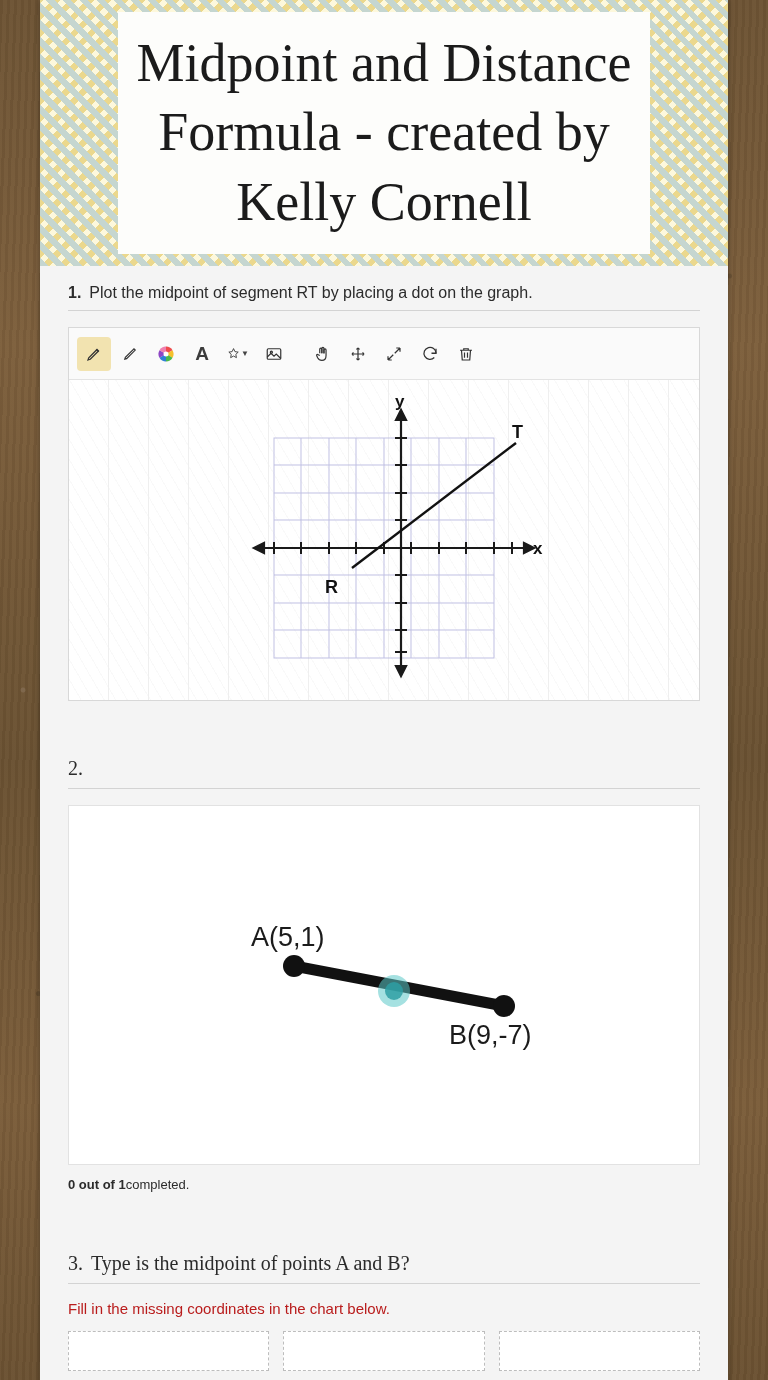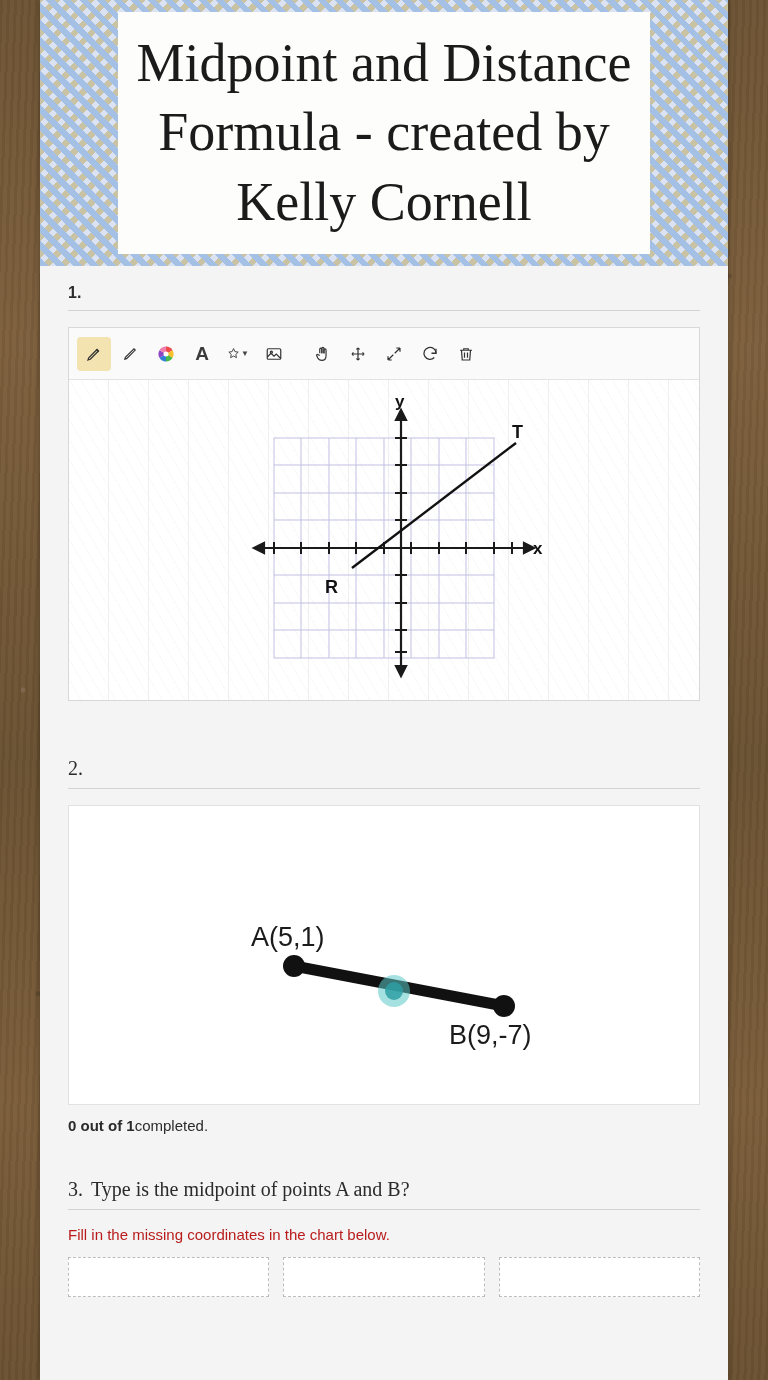"Midpoint and Distance Formula -" .title-banner { background: #1d4ed8 -> #fde047 }
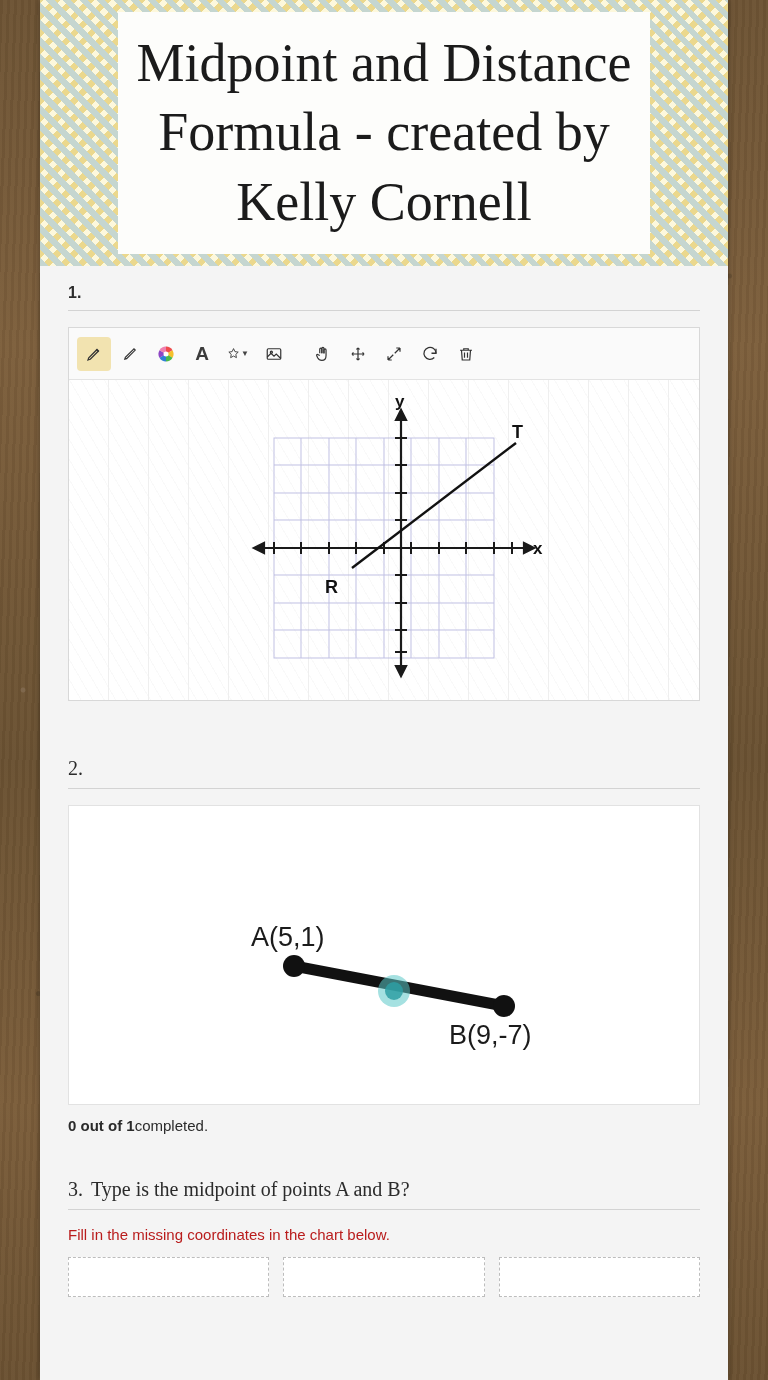"Plot the midpoint of segment" span.q-text { html: none -> <span>Plot the midpoint of segment RT by placing a dot on the graph.</span> }
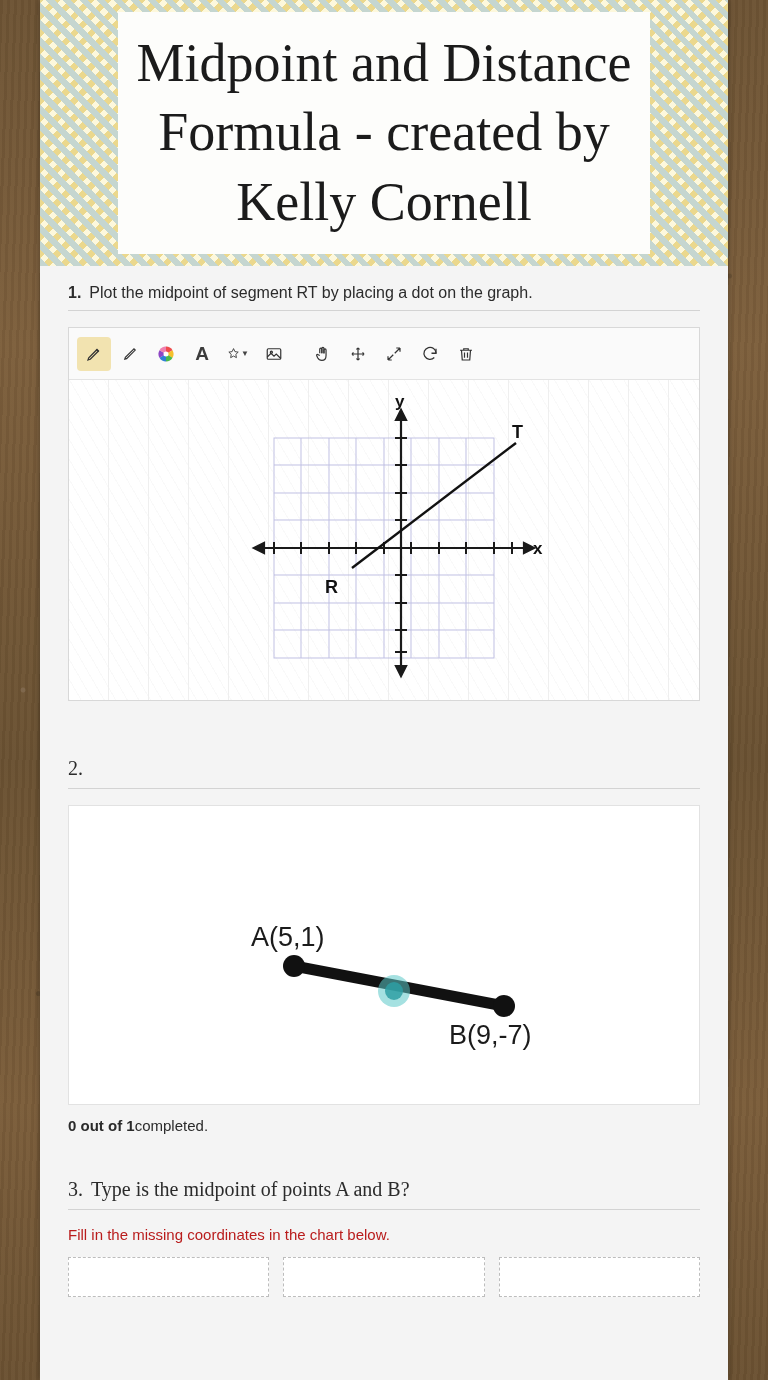"A(5,1)" .figure-box { height: 300px -> 360px }
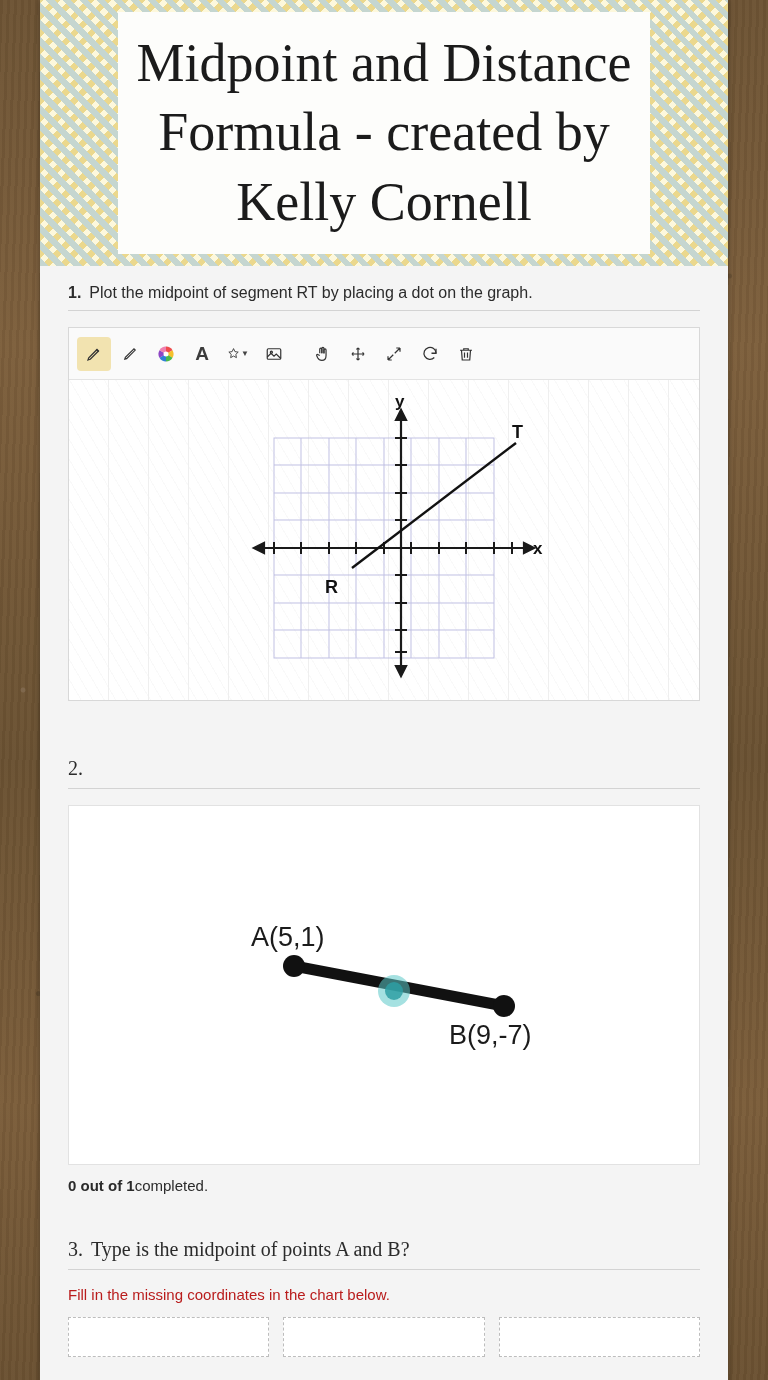"0 out of 1completed." .completed-line { font-size: 15px -> 13px; margin-bottom: 44px -> 60px }
